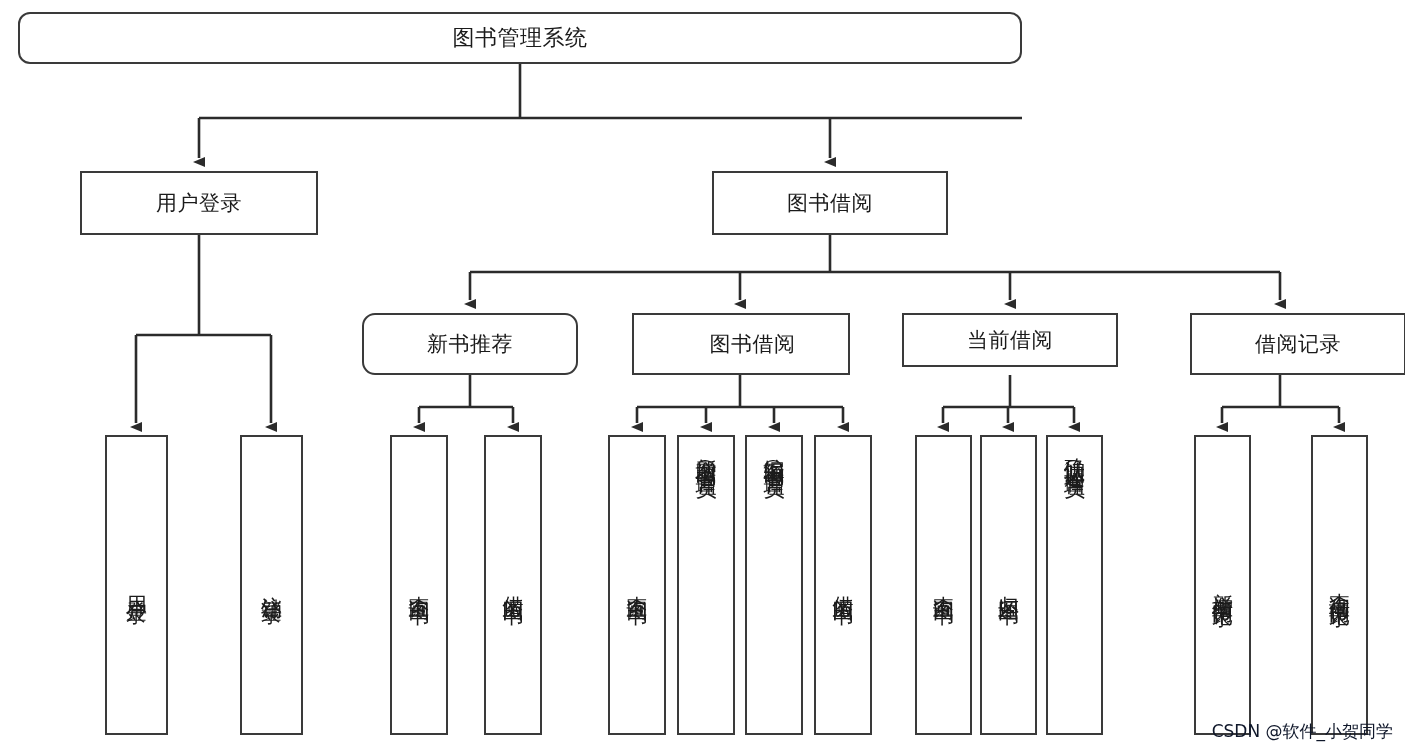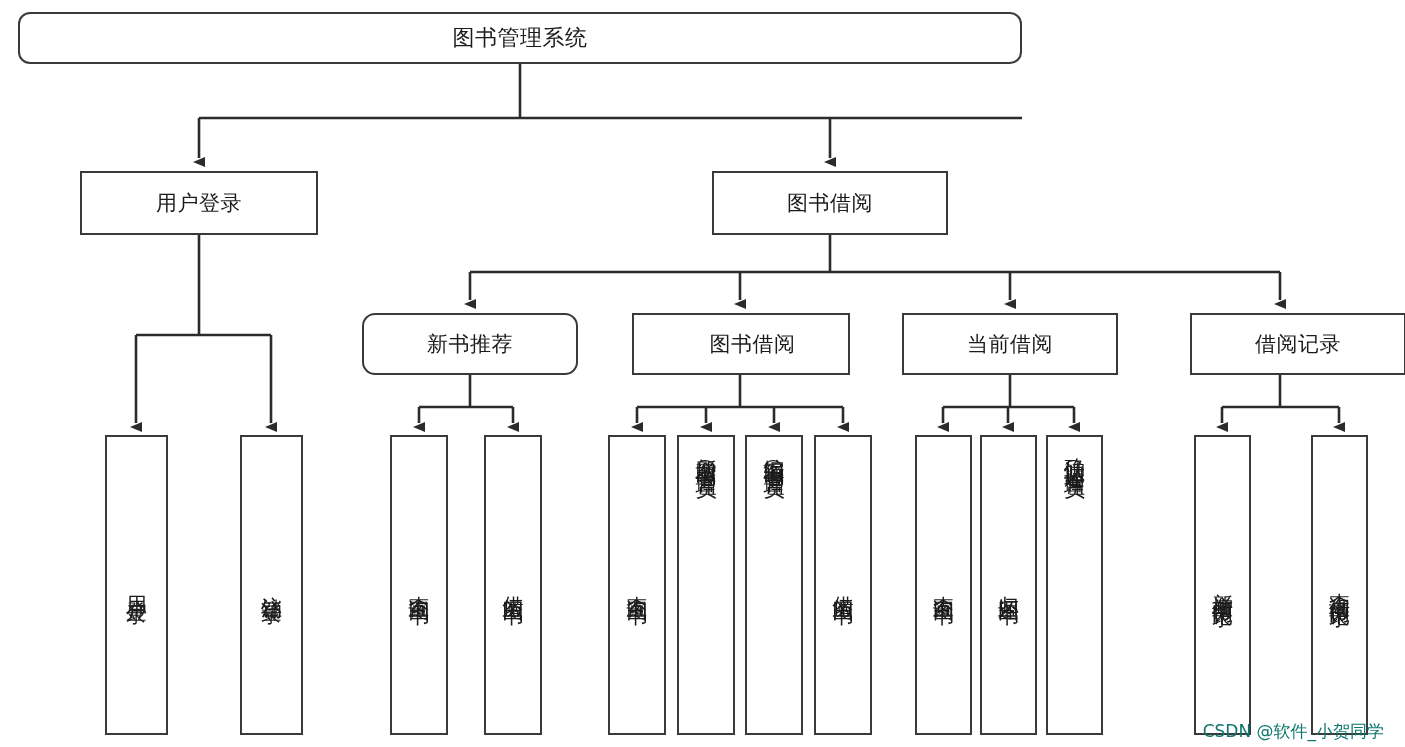"当前借阅" div.node { height: 62px -> 54px }
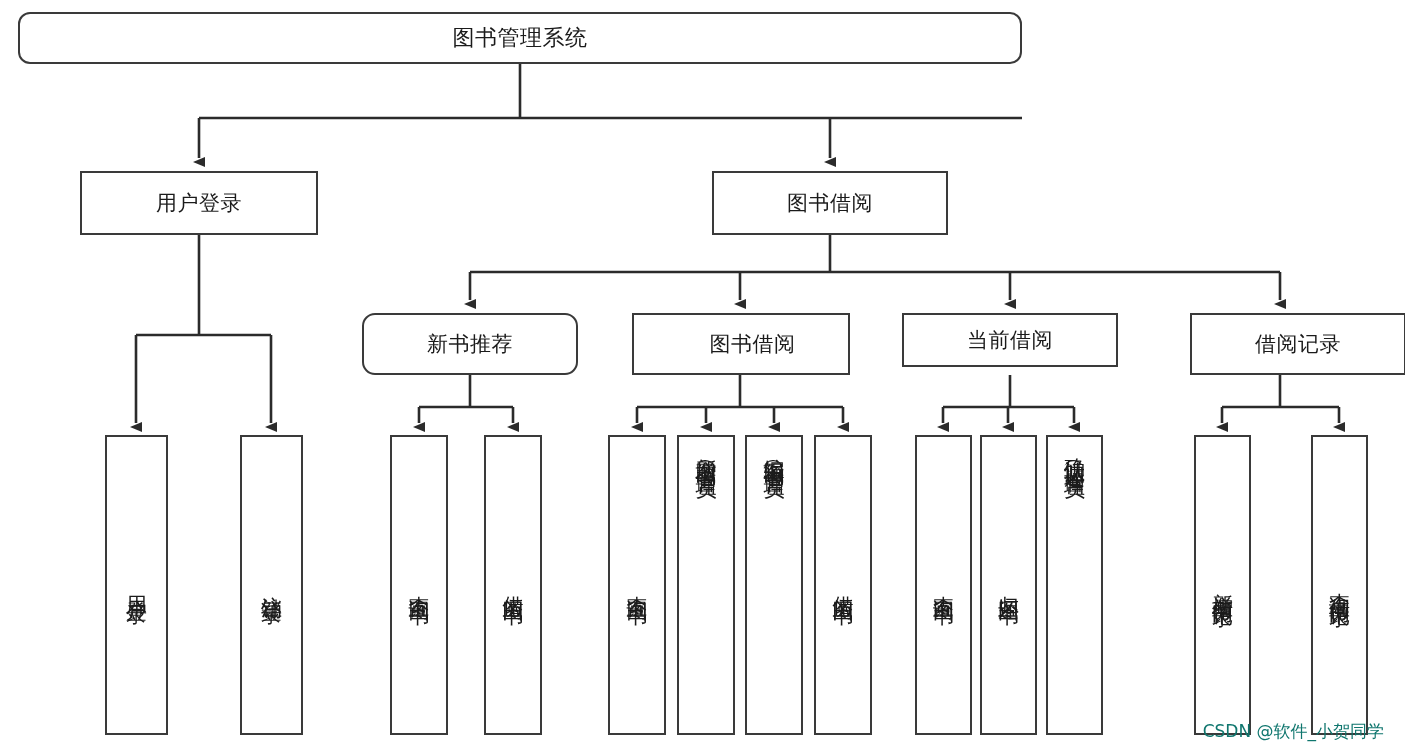"CSDN @软件_小贺同学" .watermark { color: #0f766e -> #0f172a; right: 21px -> 12px }
